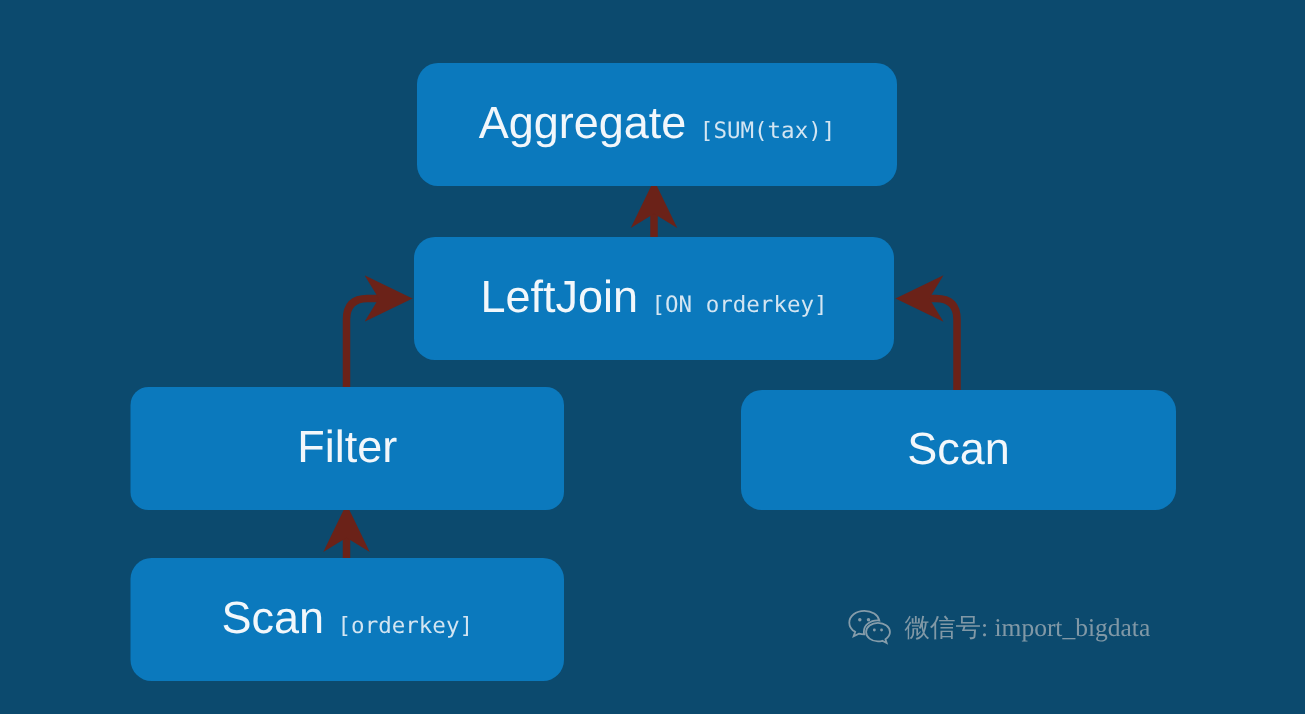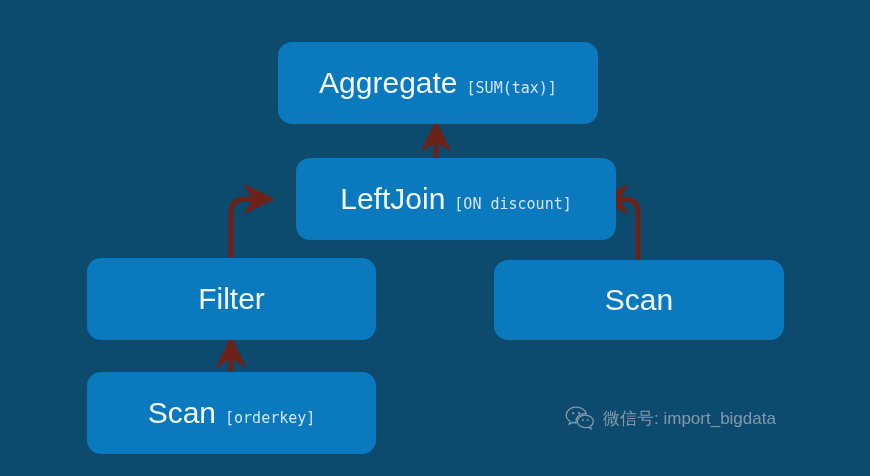"LeftJoin" #node-leftjoin { margin-left: 20px -> none }
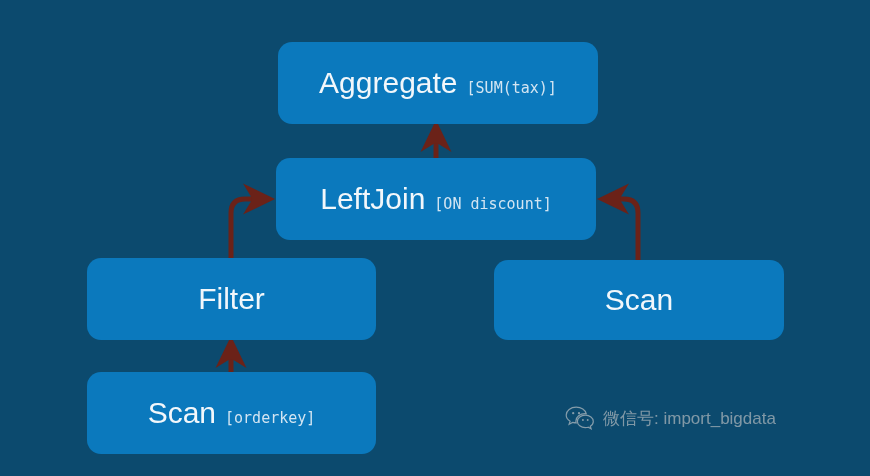"[ON discount]" span.args { text: discount -> orderkey }
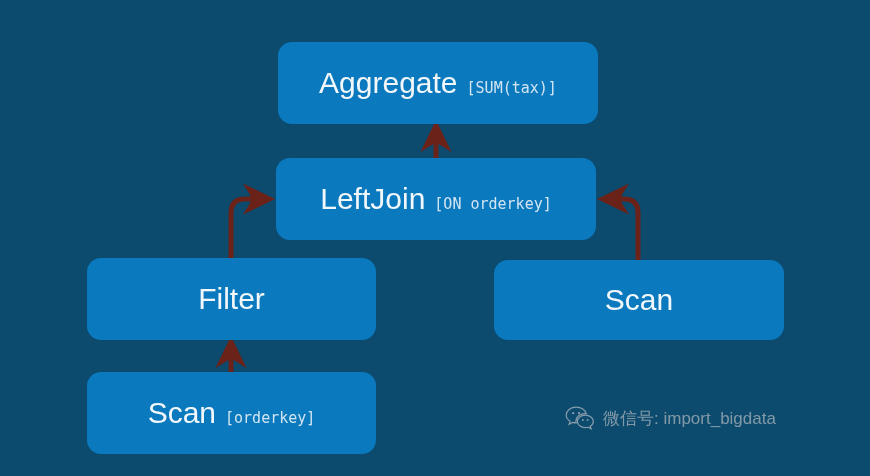"Filter" #node-filter { border-radius: none -> 12px }
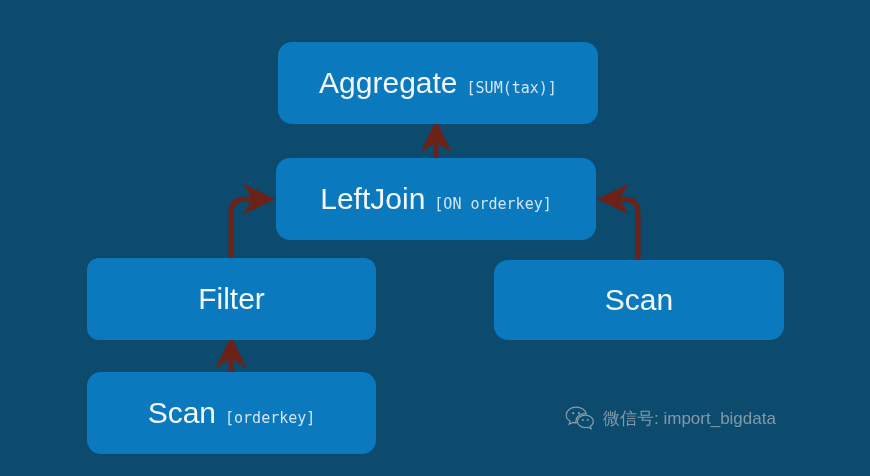"微信号: import_bigdata" #watermark .wm-text { font-family: Liberation Sans, sans-serif -> Liberation Serif, serif }
